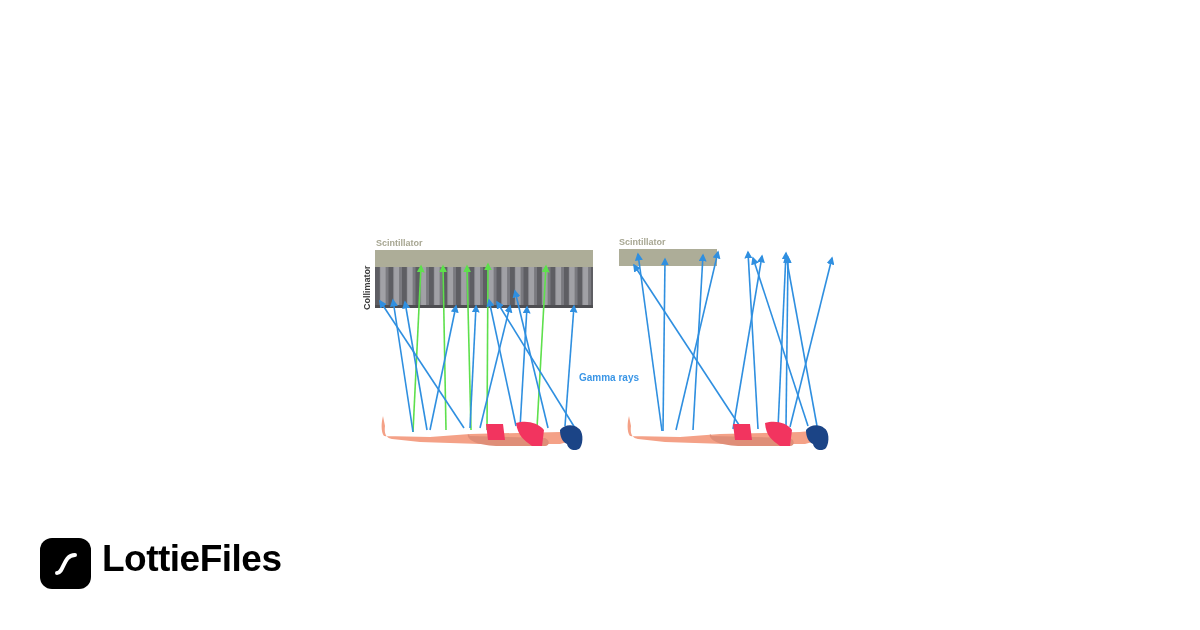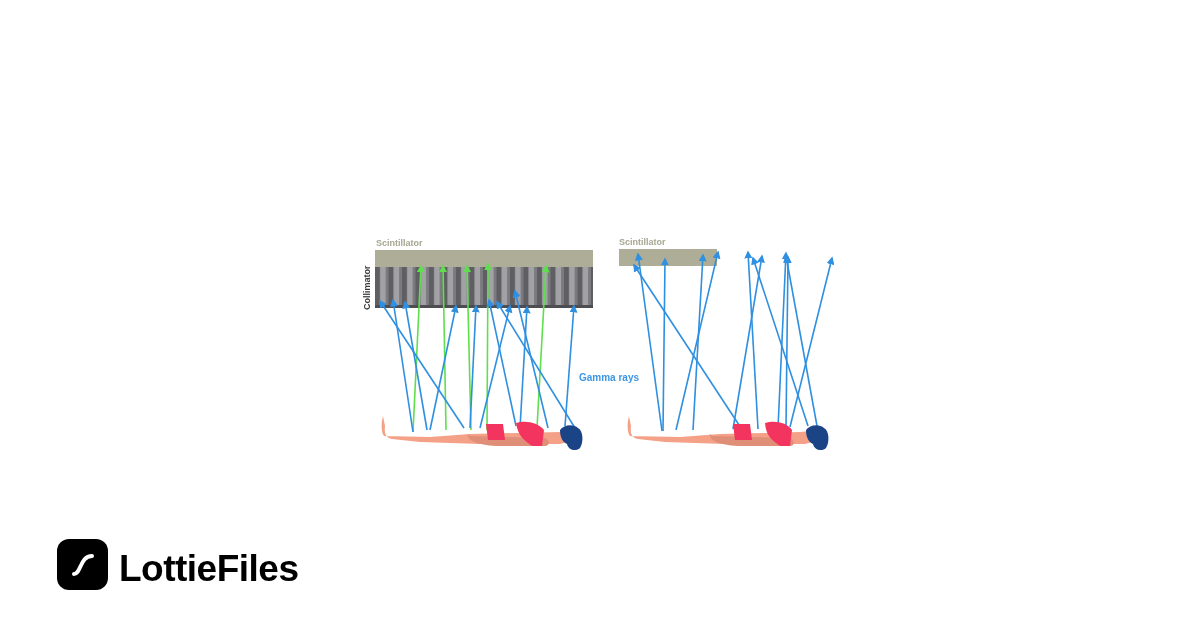"LottieFiles" .brand { align-items: flex-end -> flex-start; margin-left: 17px -> none }
